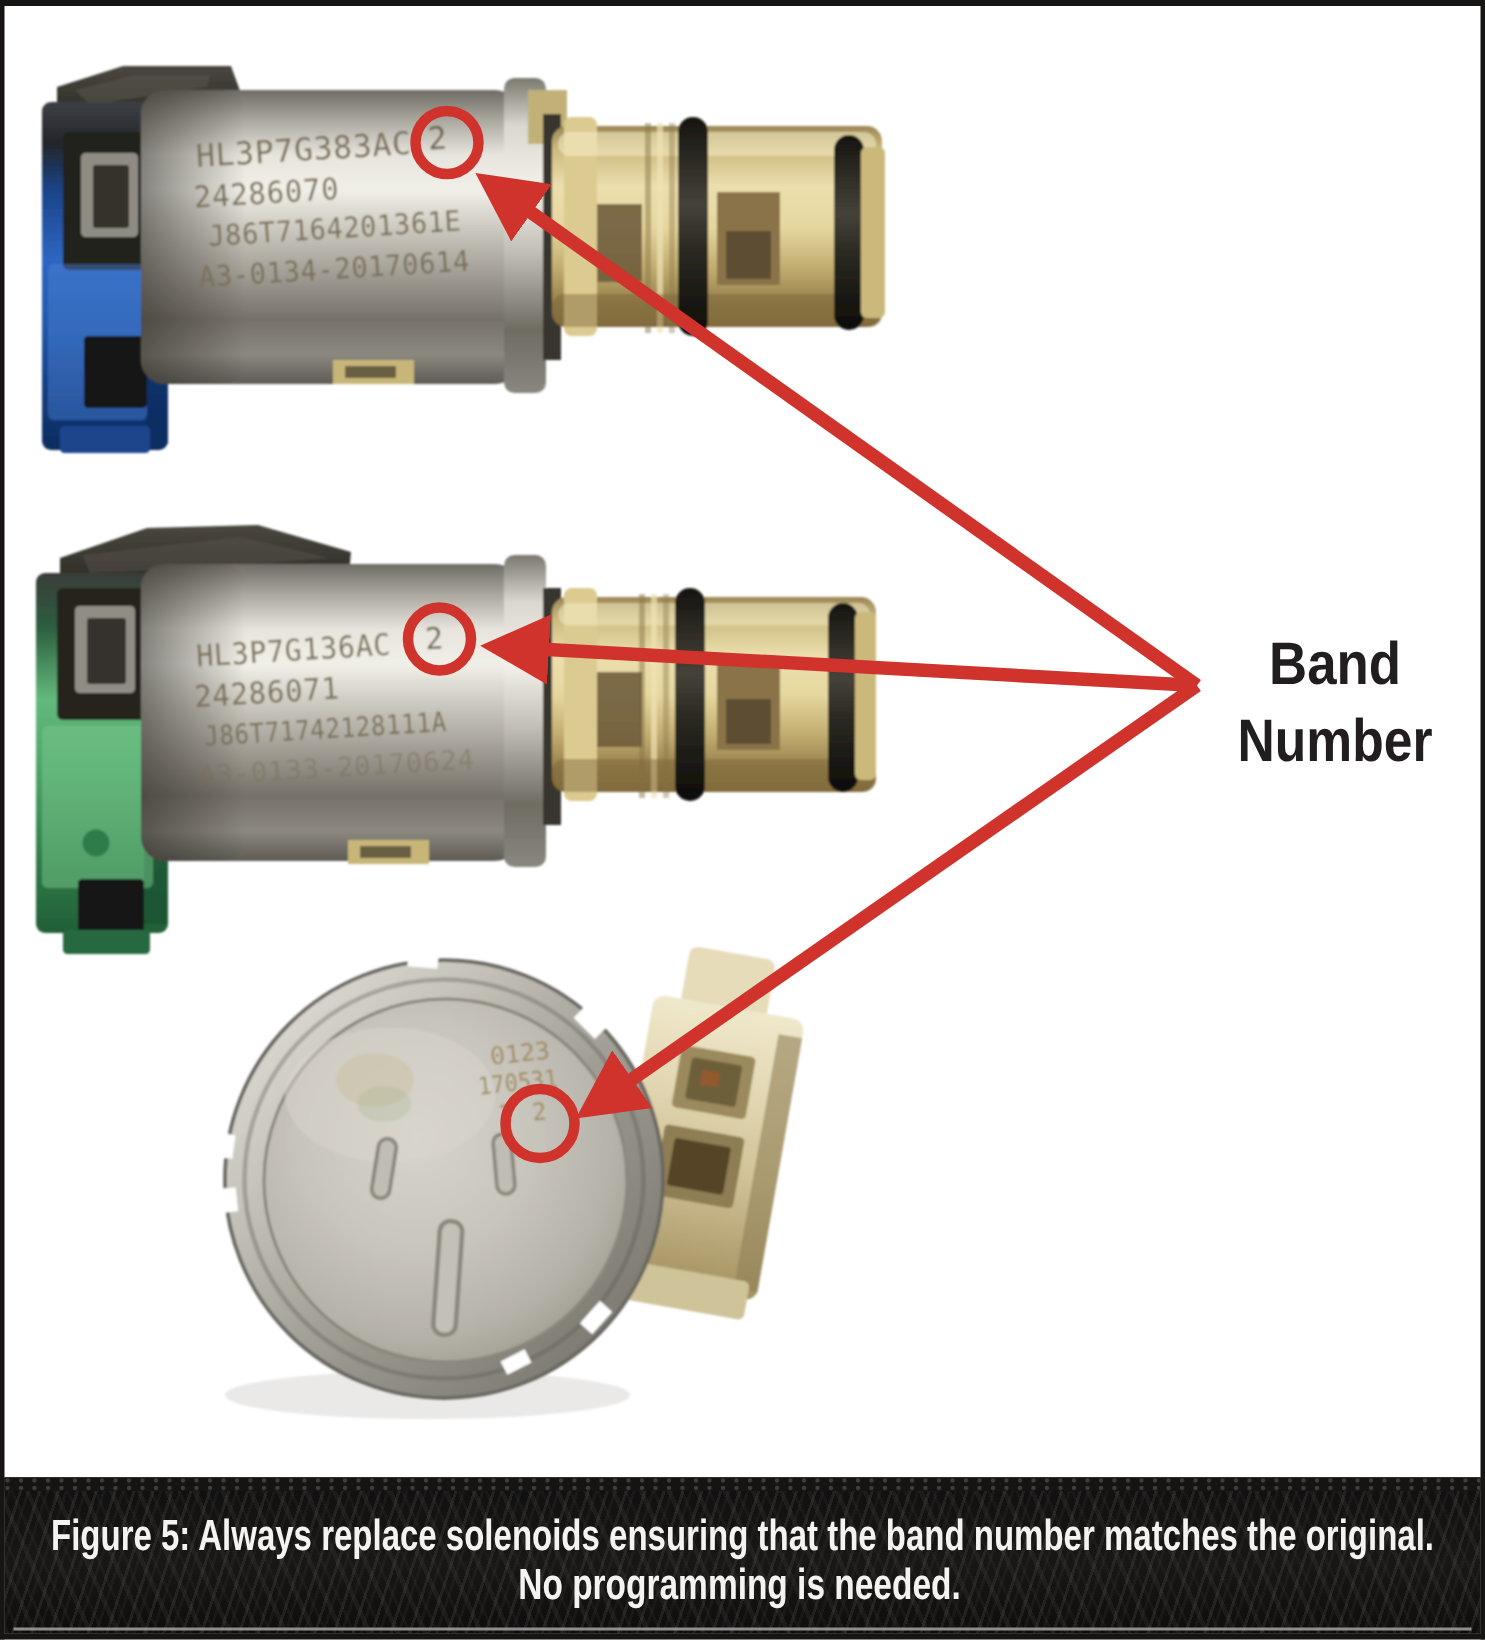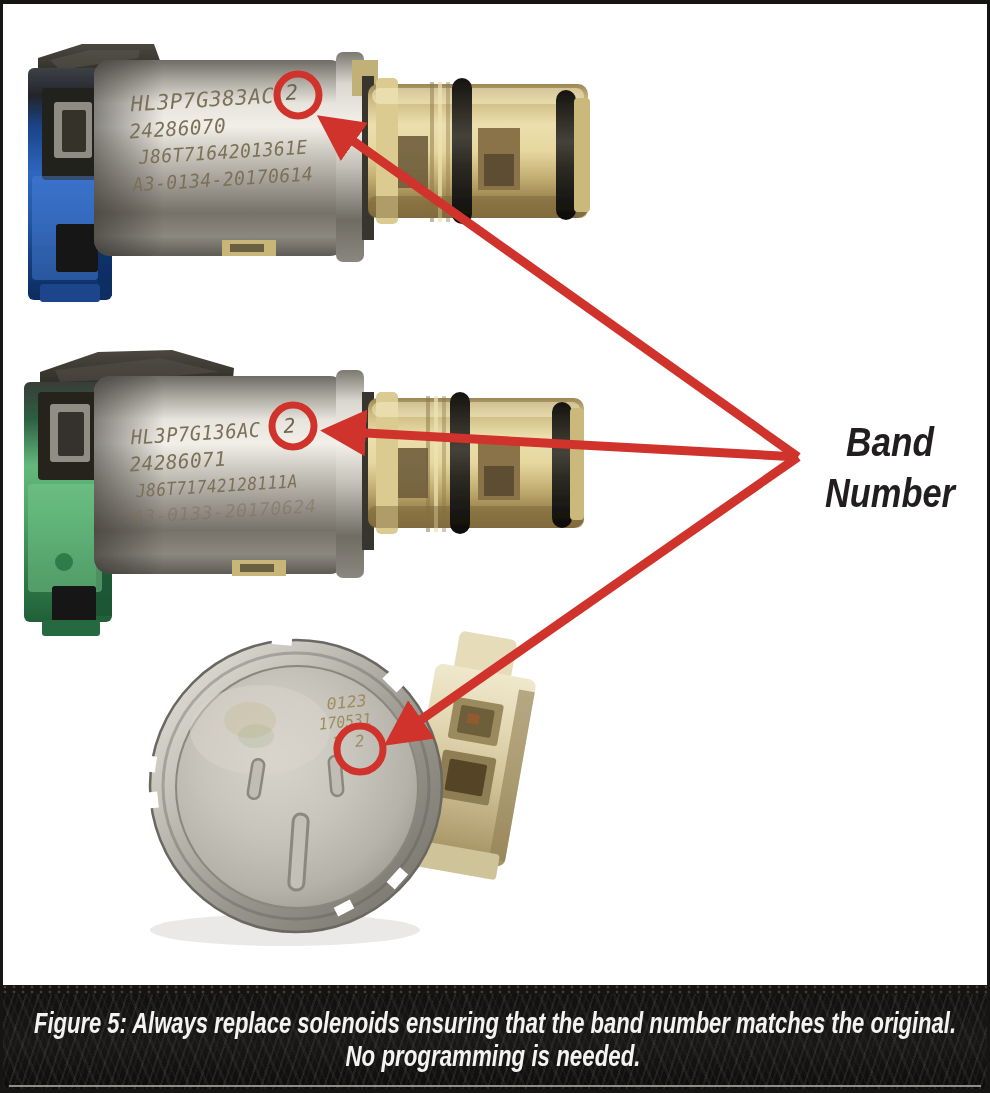"Band" .frame { font-style: italic -> none }
